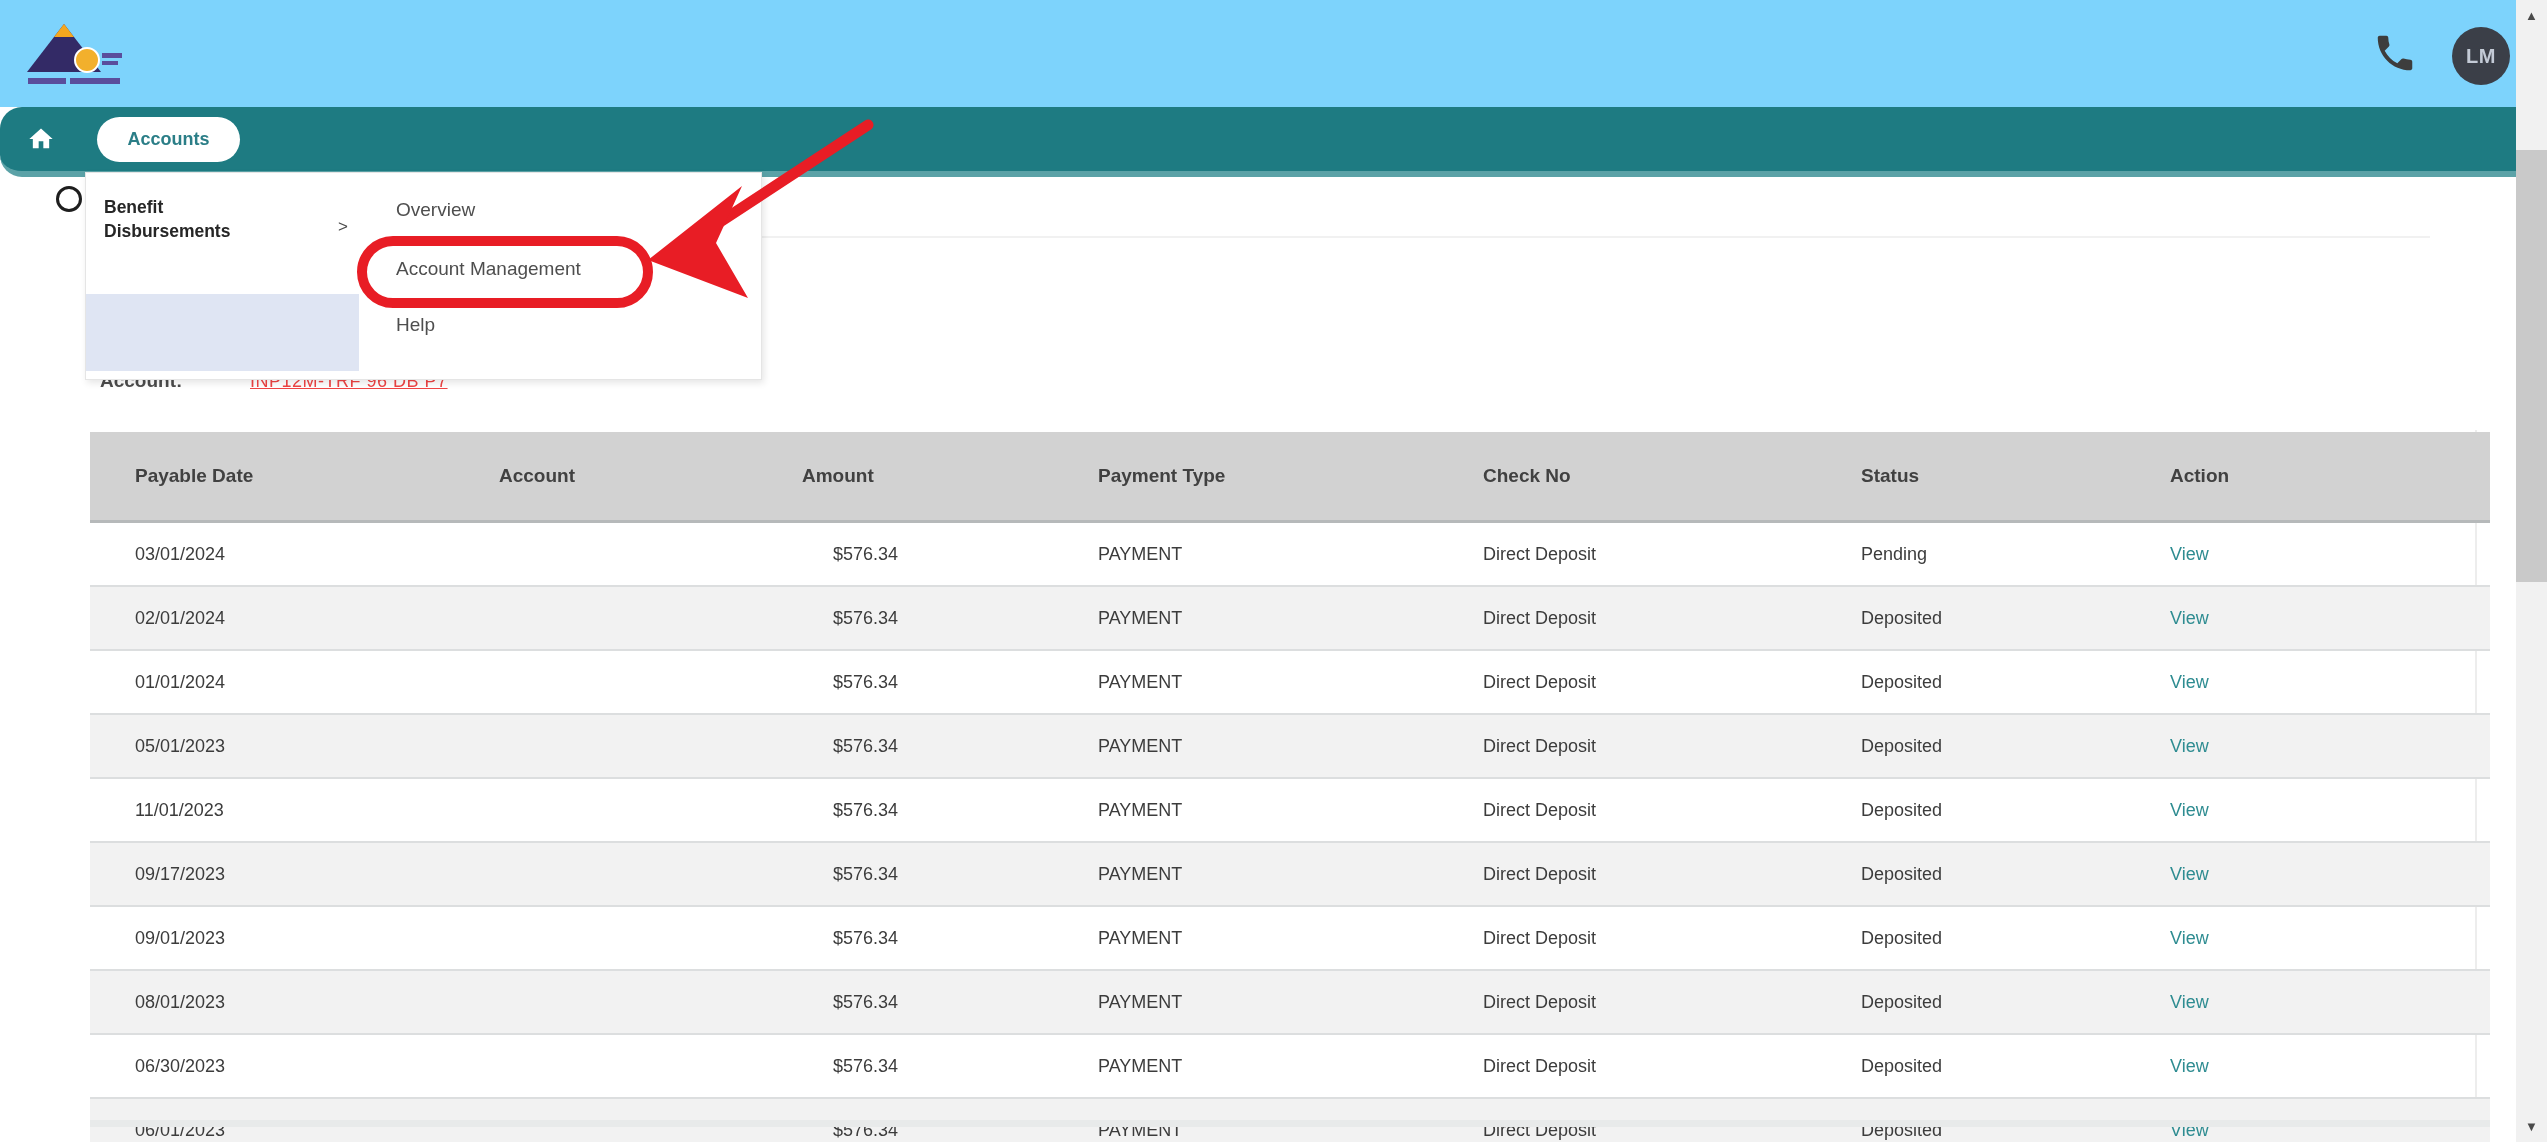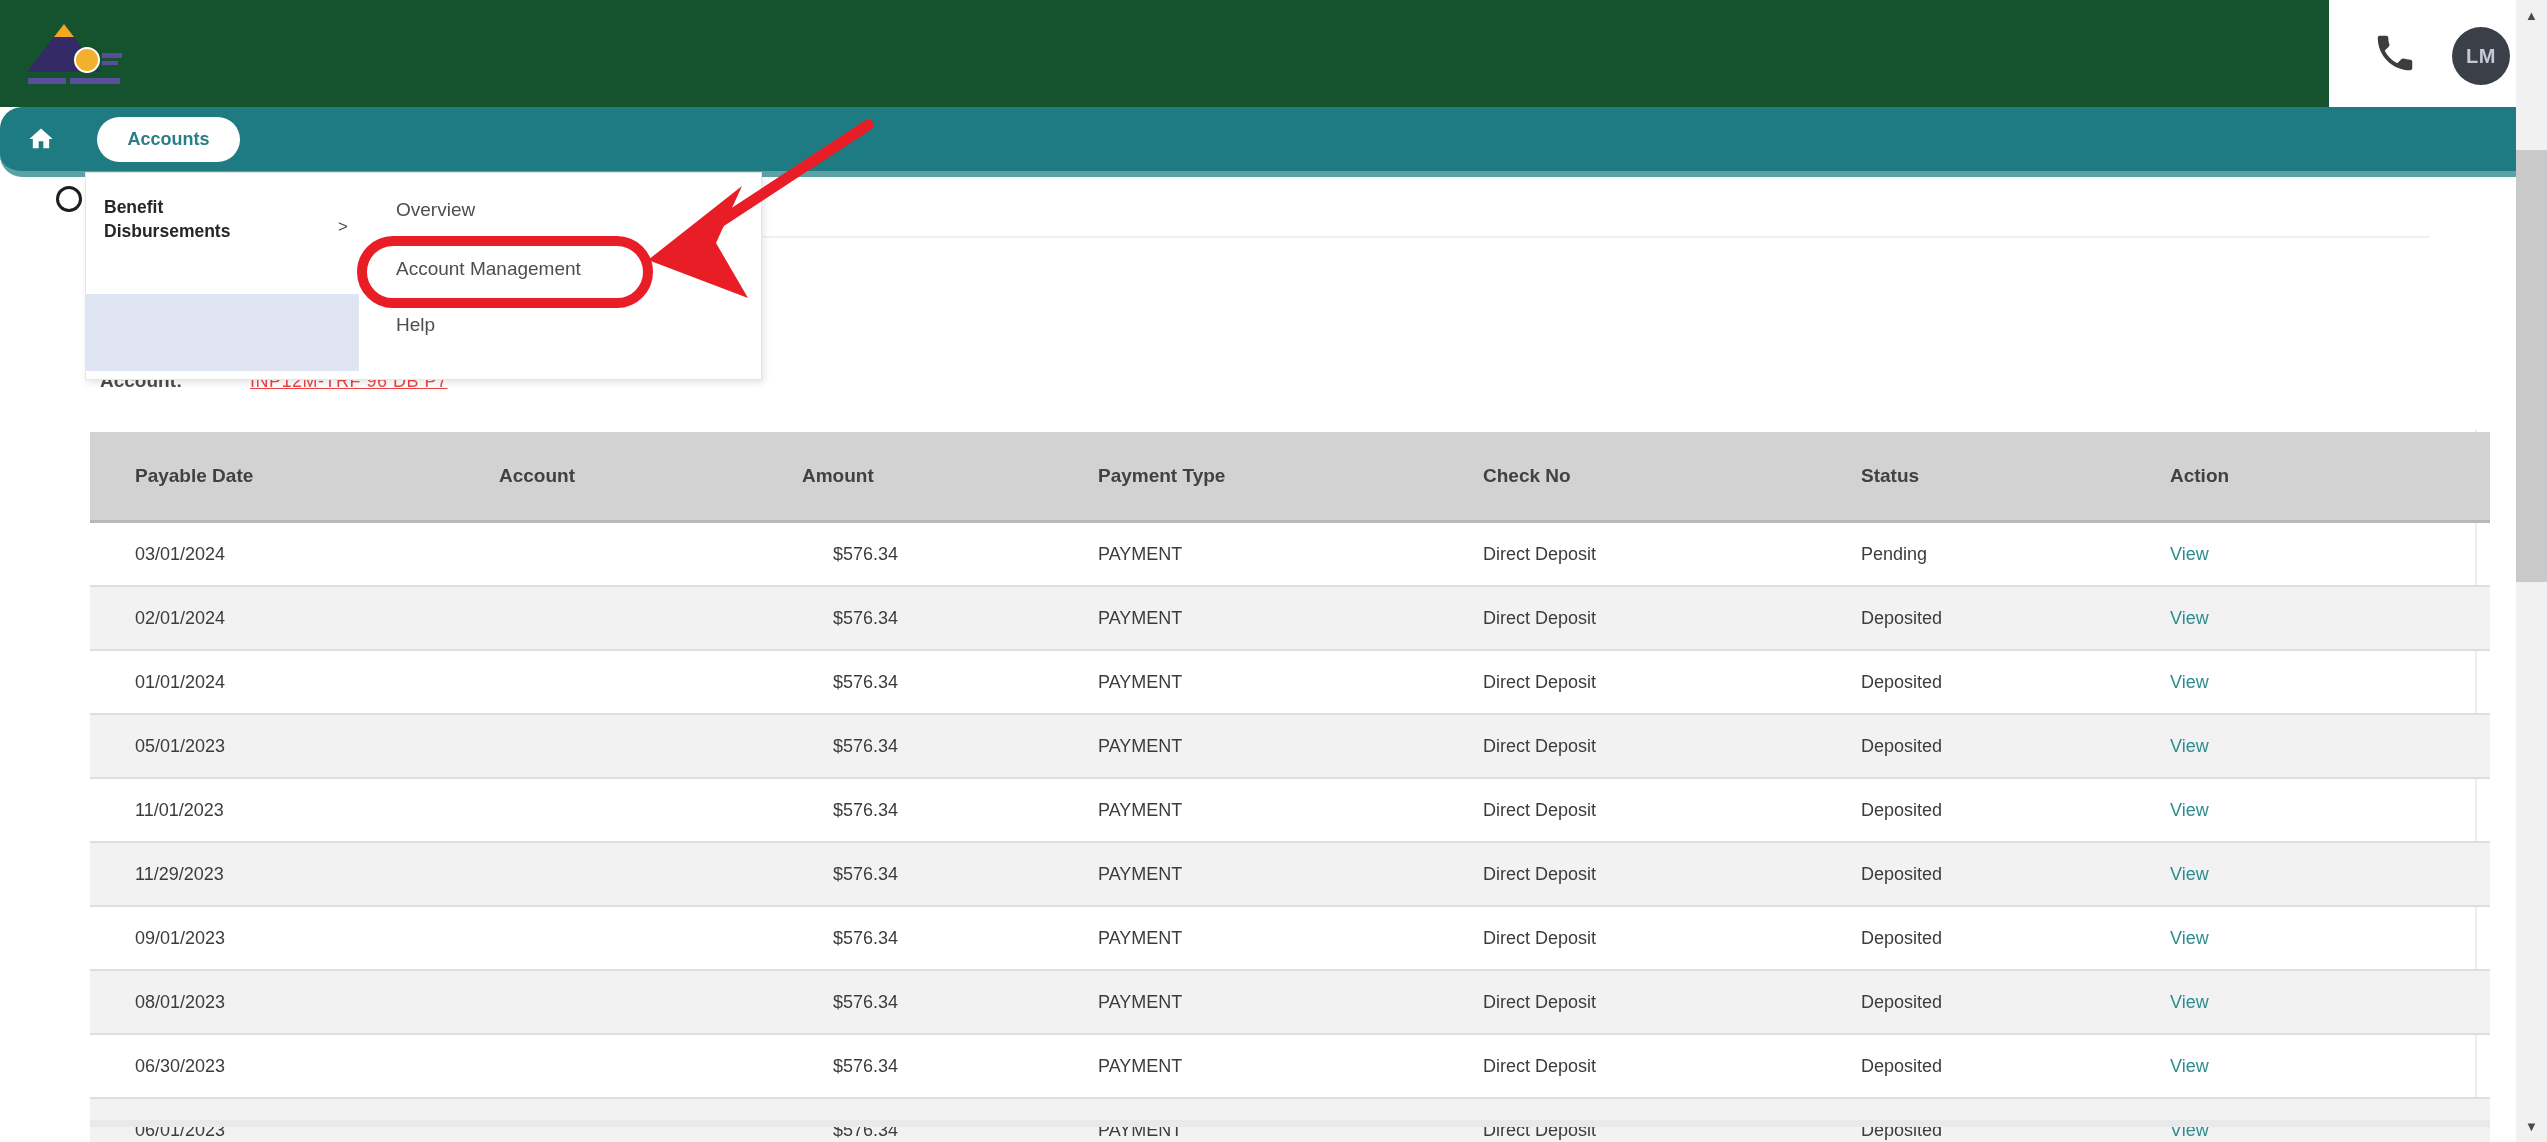"LM" .topbar { background: #14532d -> #7dd3fc; width: 2329px -> 2547px }
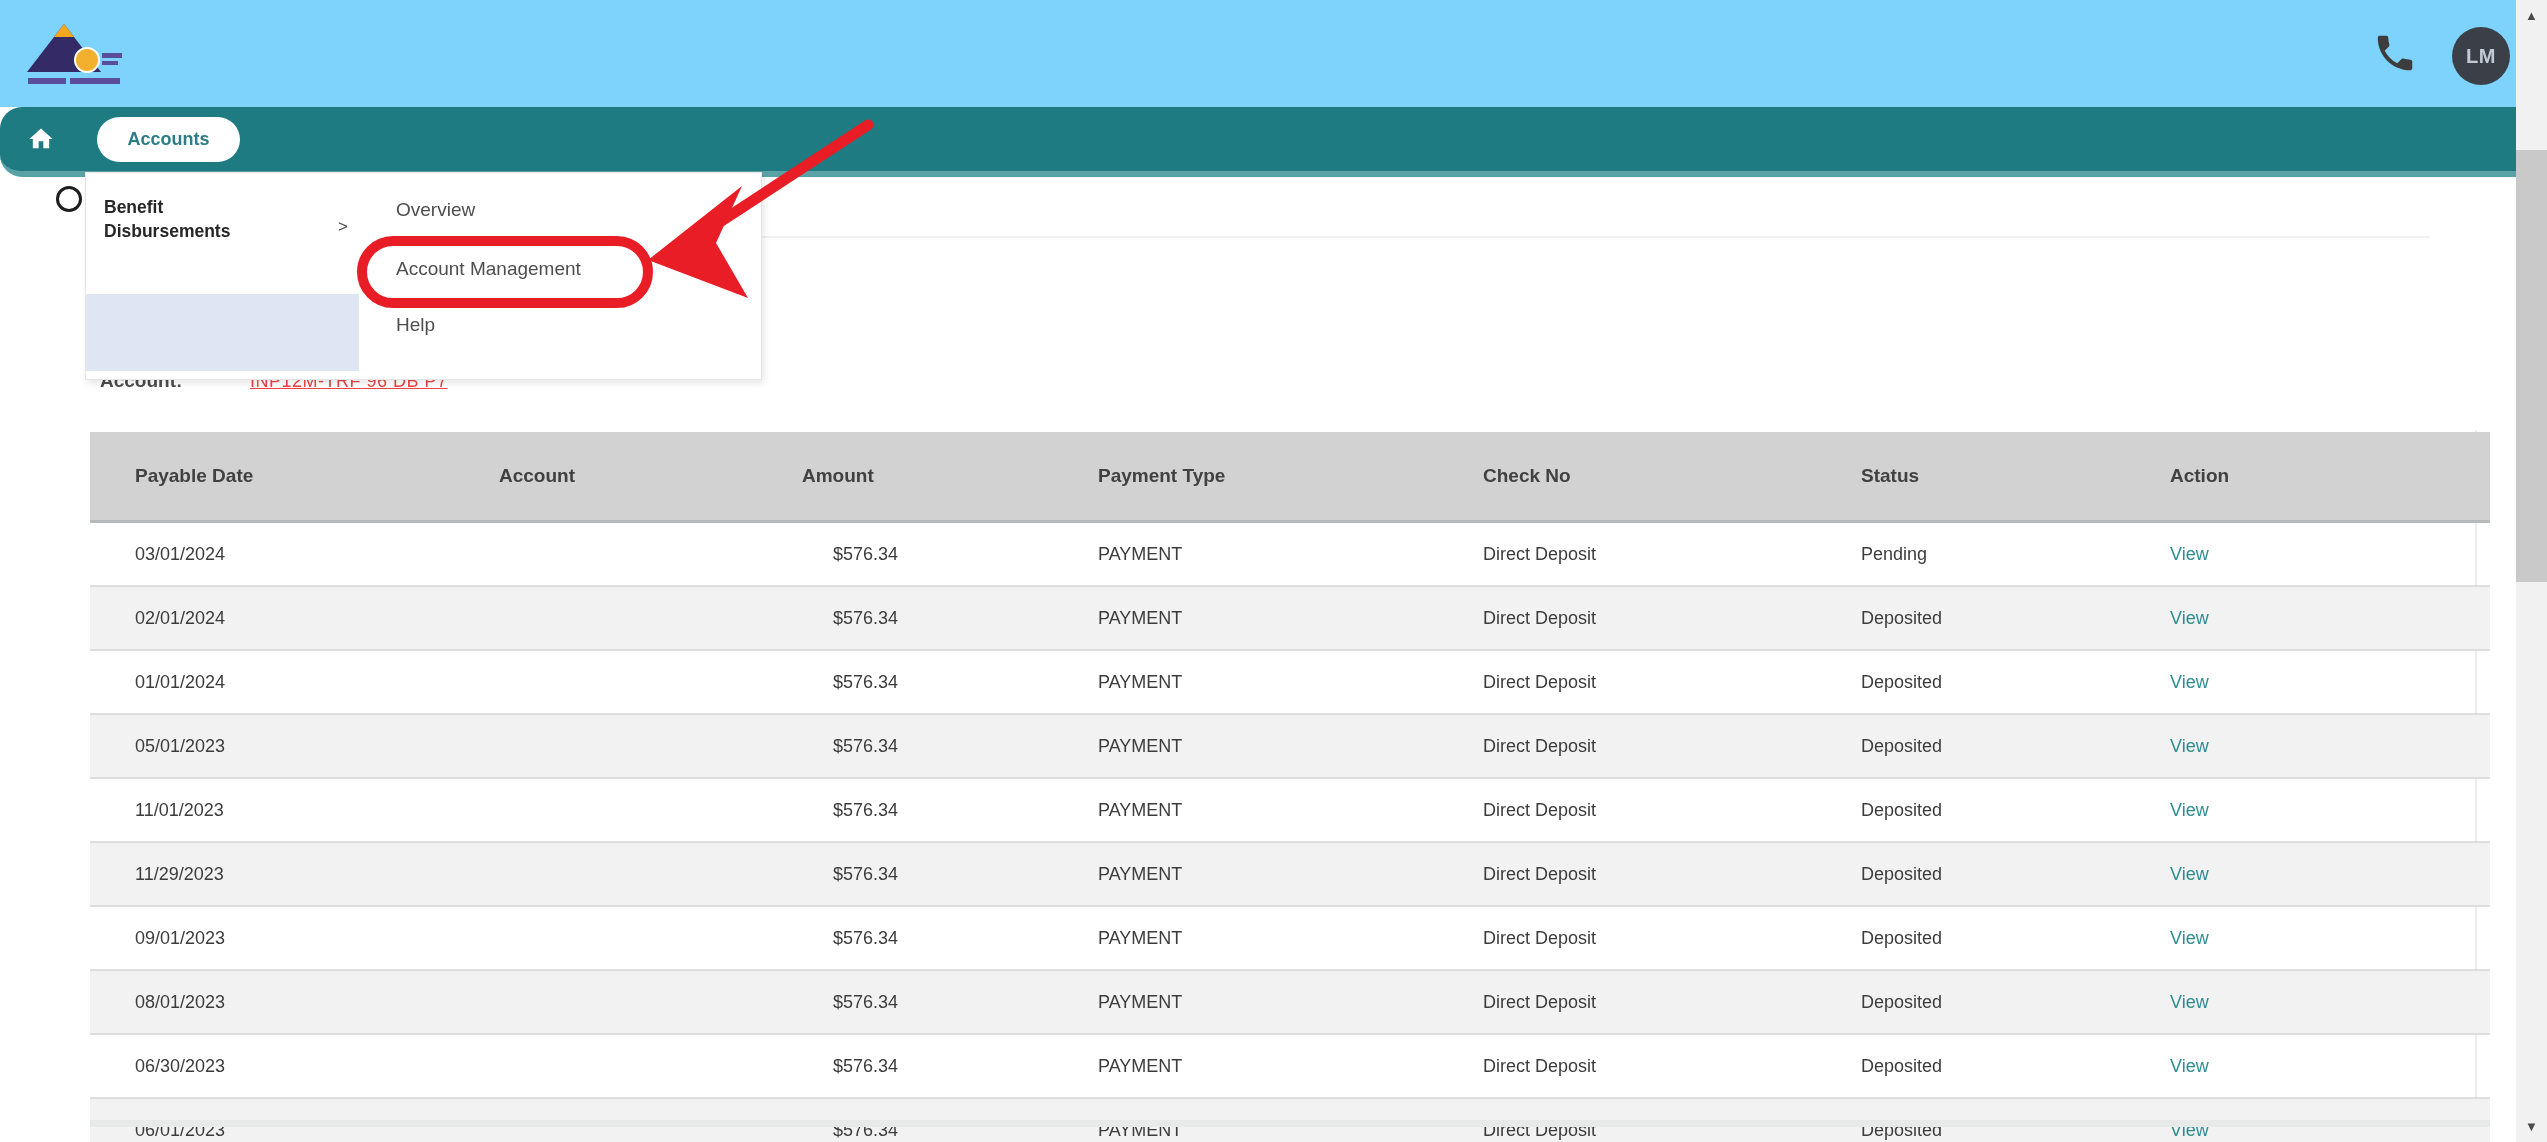"11/29/2023" td.c1 { text: 11/29/2023 -> 09/17/2023 }
